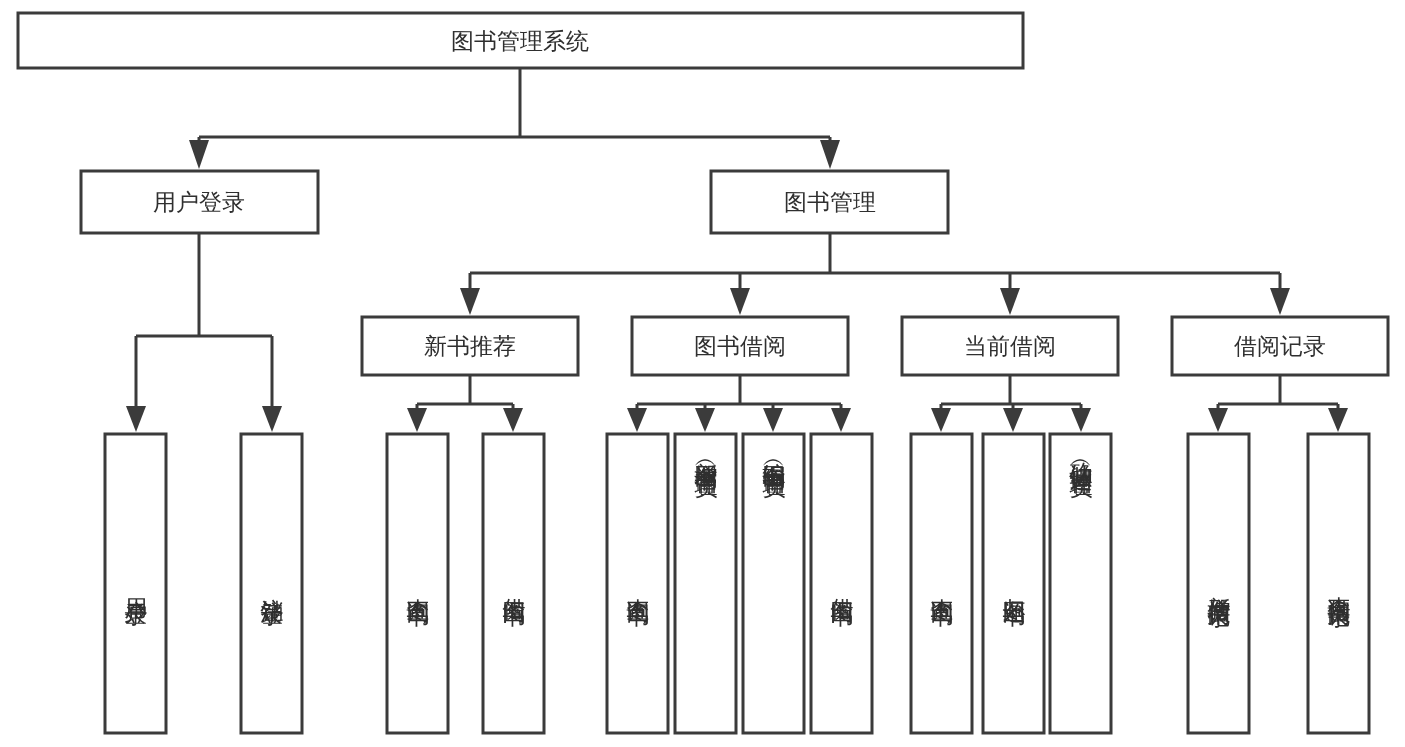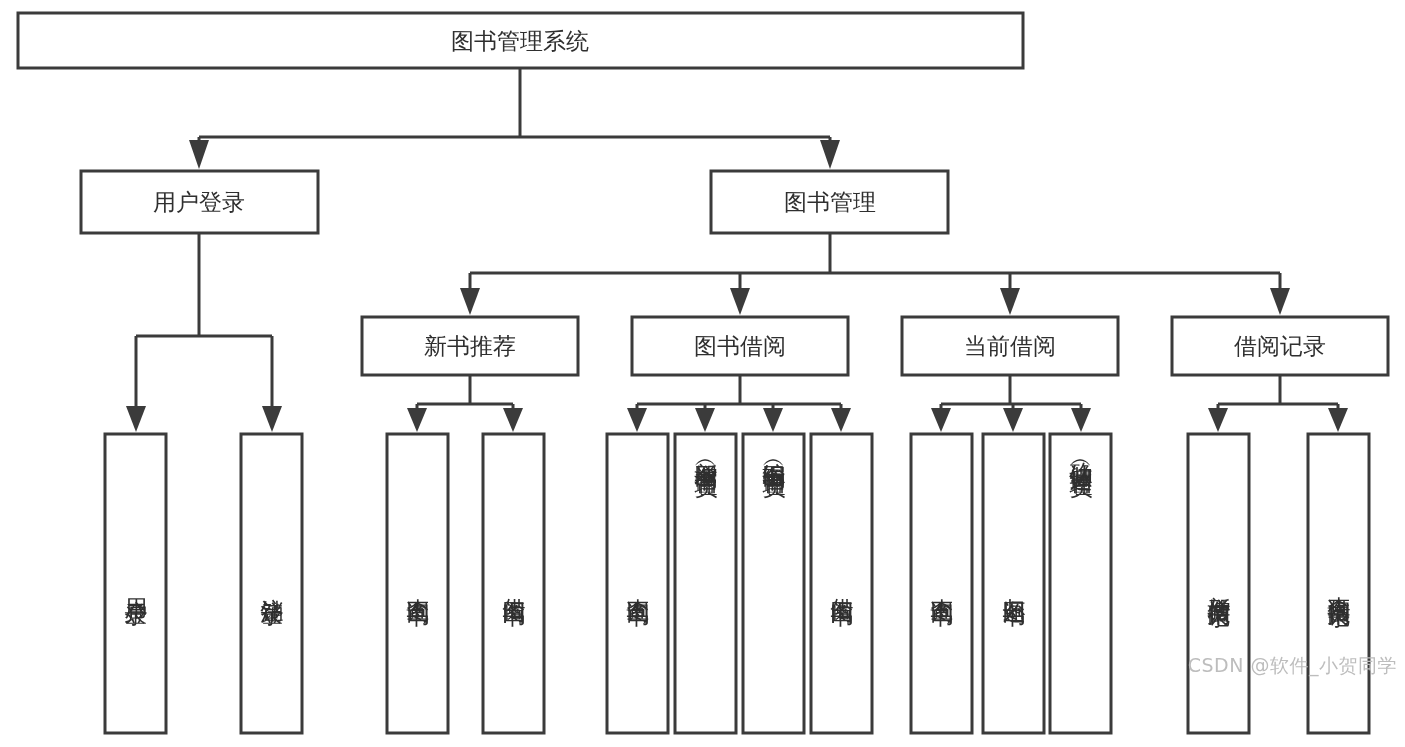"CSDN @软件_小贺同学" div.watermark { html: <div>CSDN @软件_小贺同学</div> -> none }
